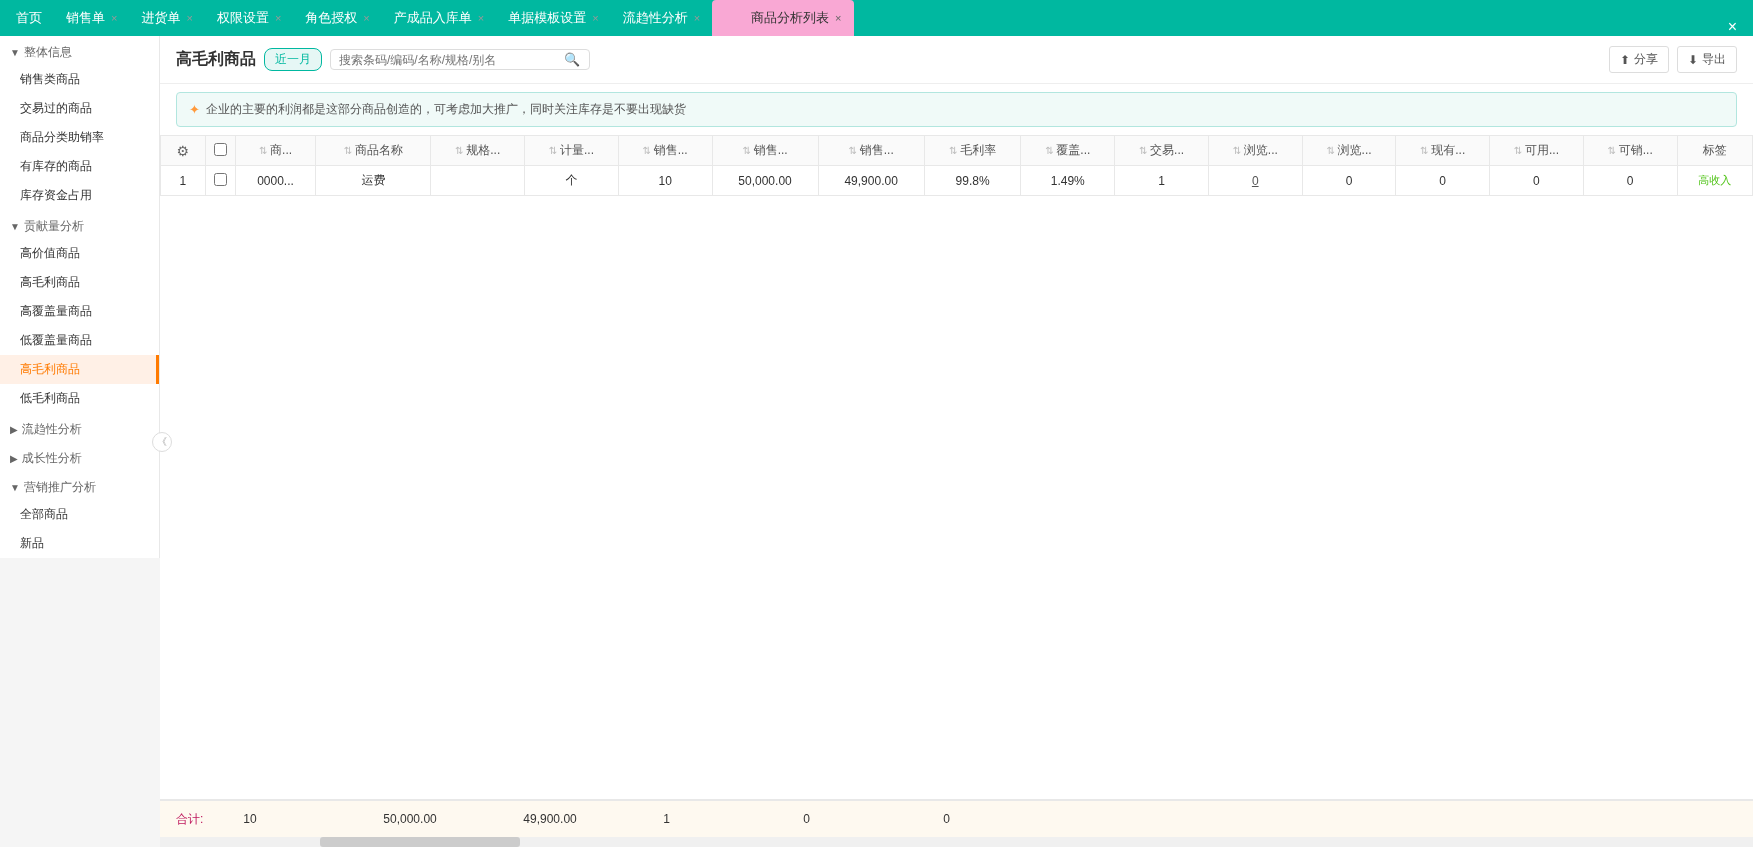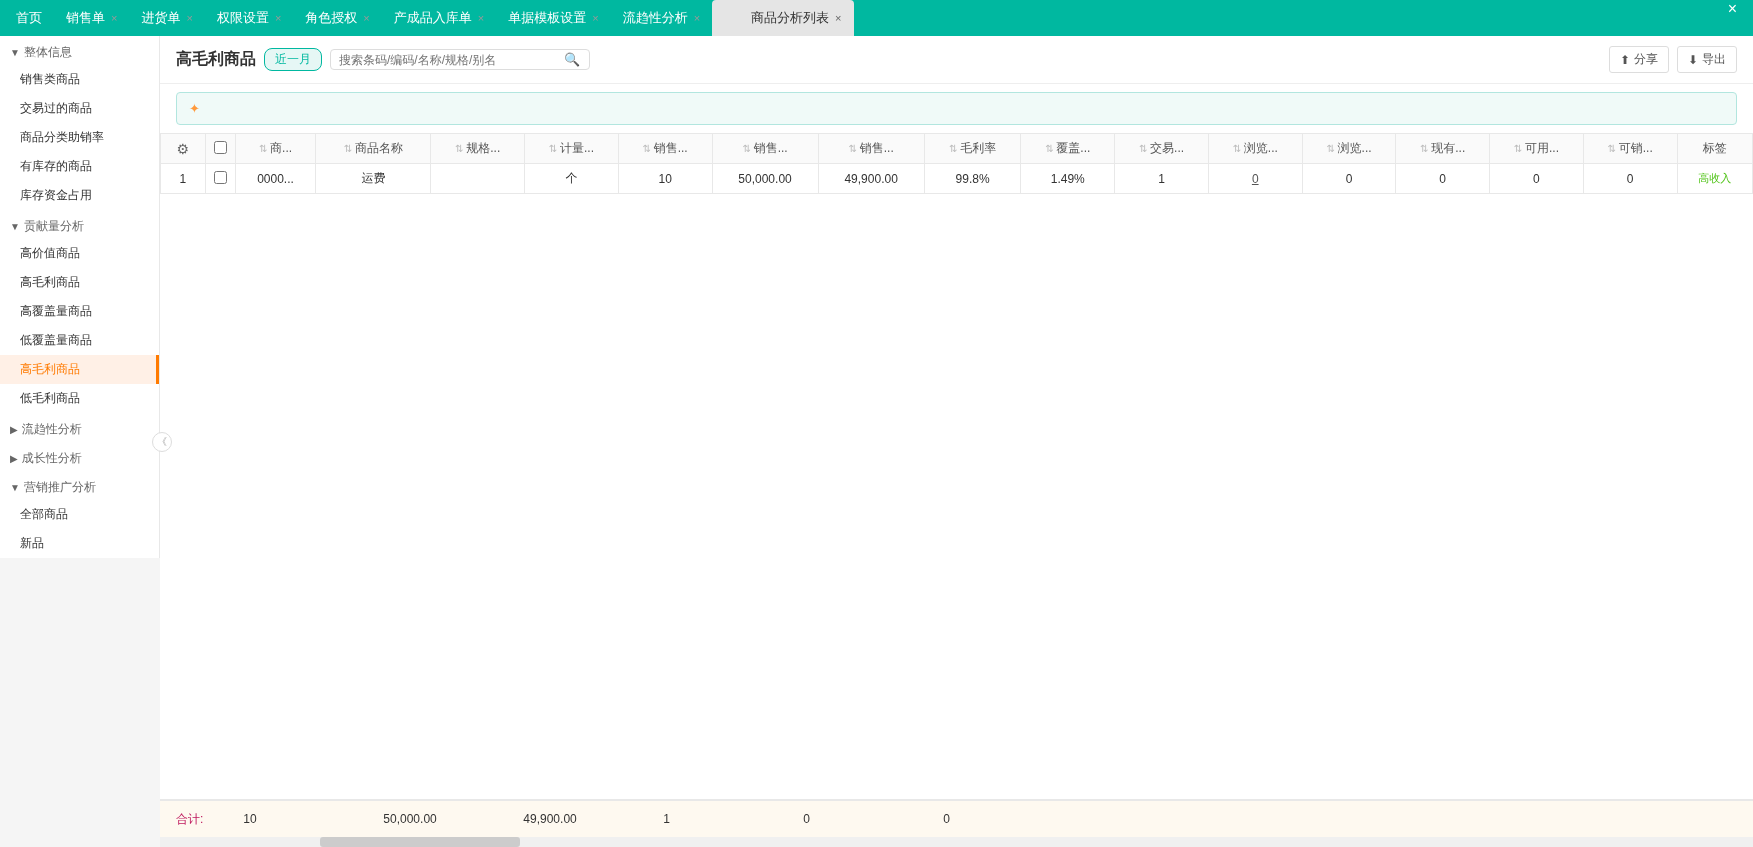"首页" .top-nav { align-items: flex-start -> flex-end }
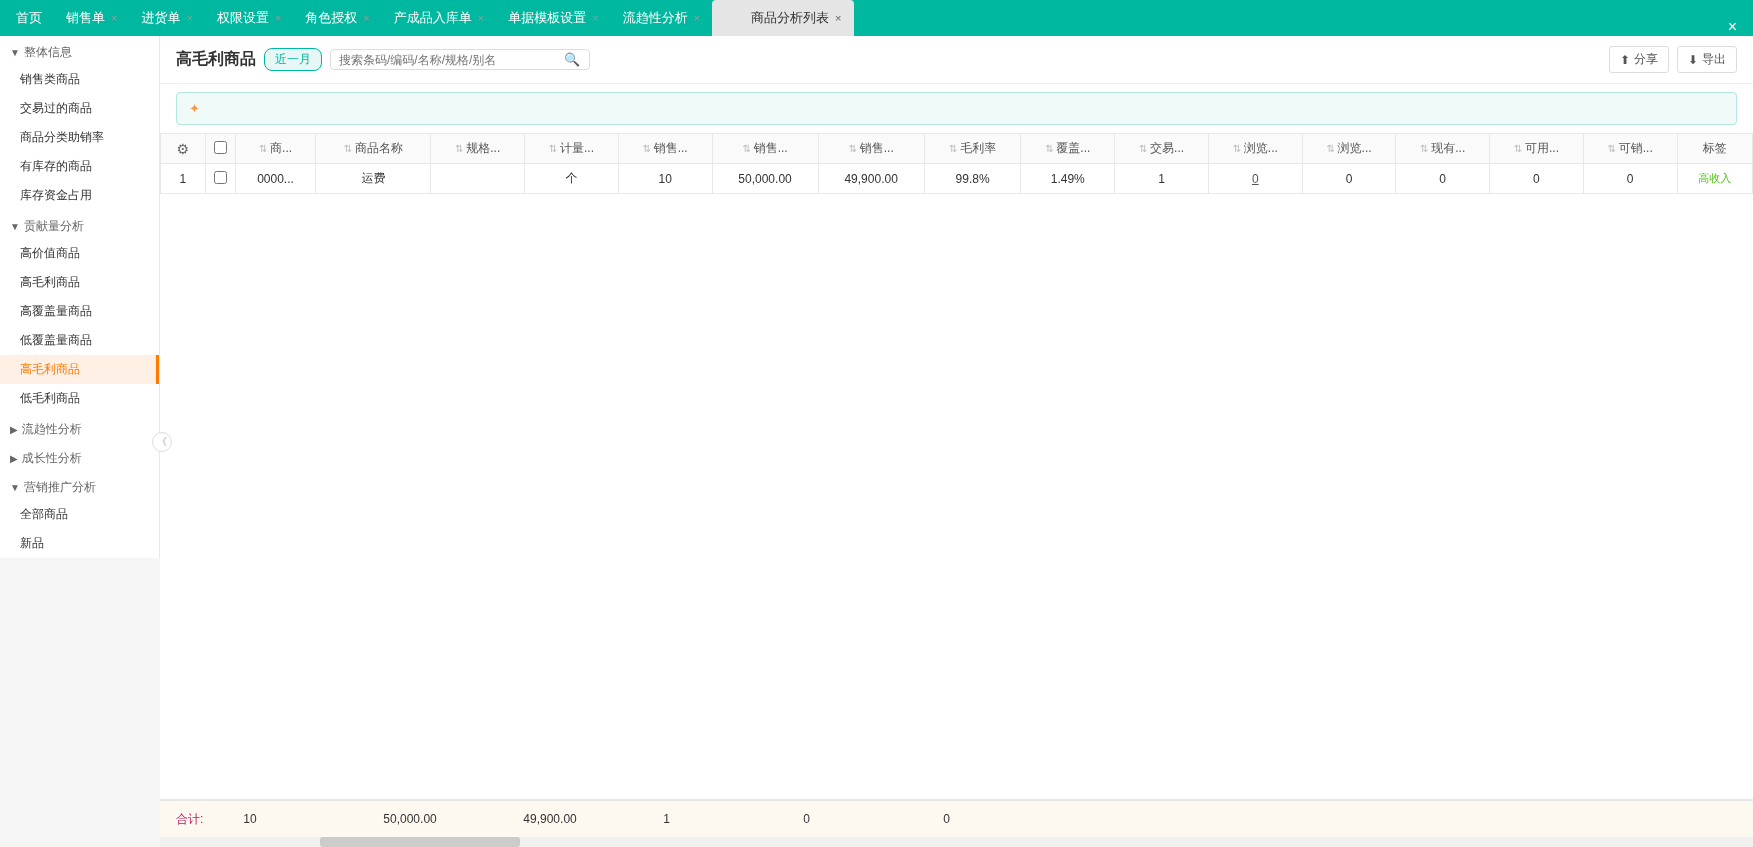"商品分析列表" .top-nav .nav-item.active { background: #e5e5e5 -> #f9a8d4 }
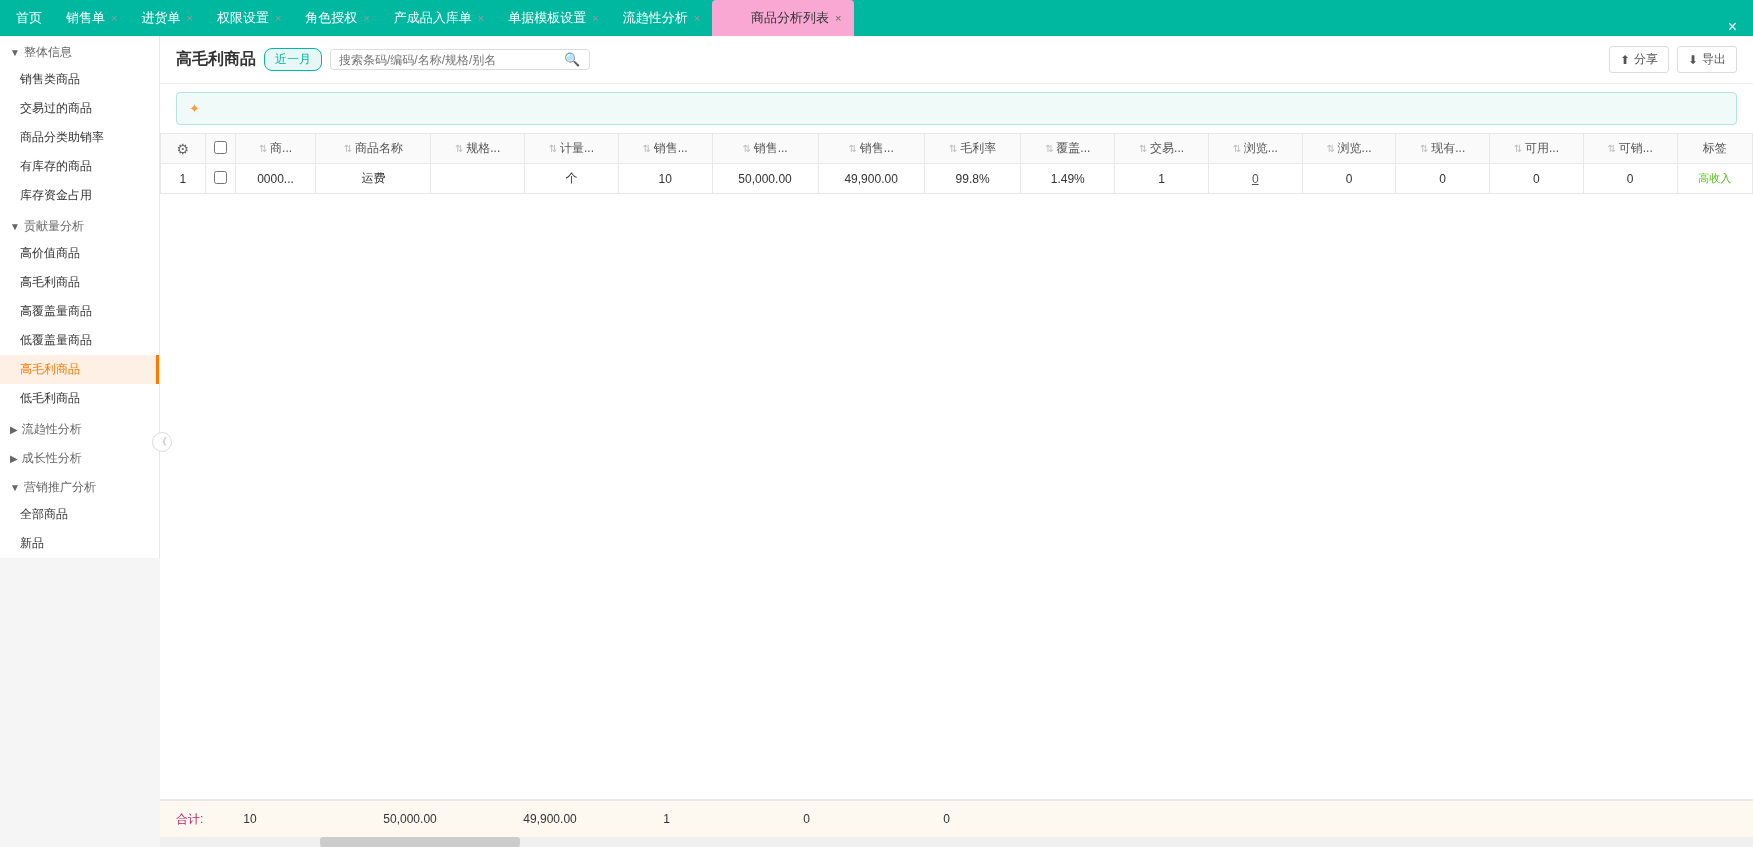"企业的主要的利润都是这部分商品创造的，可考虑加大推广，同时关注库存是不要出现缺货" span { html: none -> <span>企业的主要的利润都是这部分商品创造的，可考虑加大推广，同时关注库存是不要出现缺货</span> }
